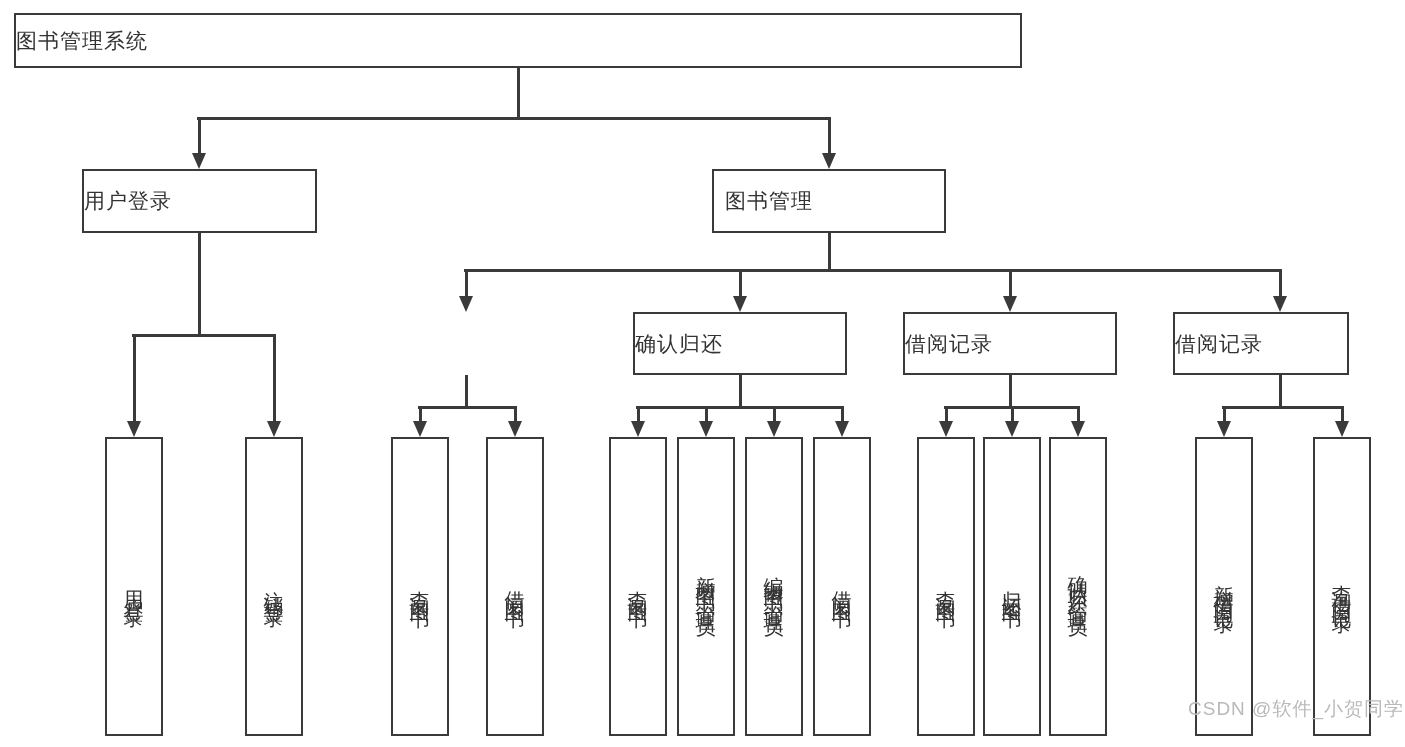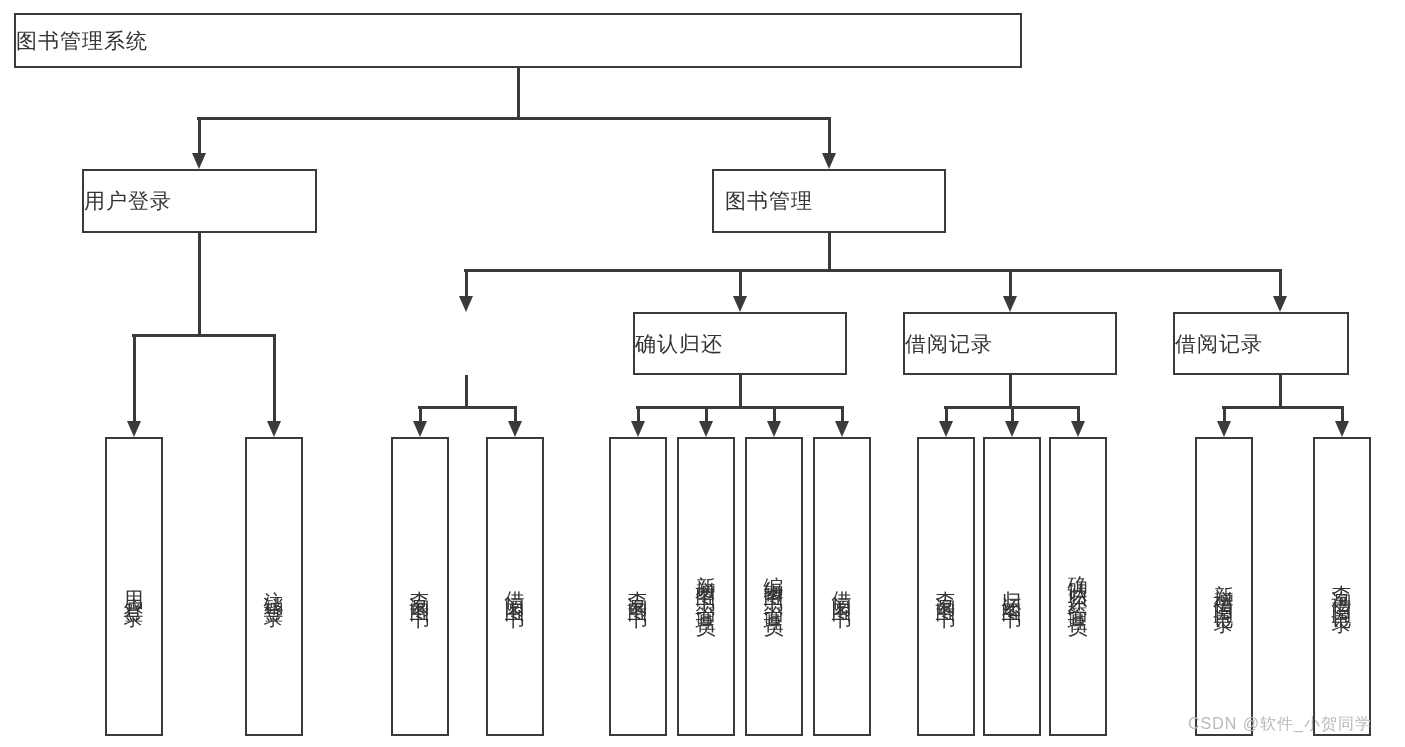"CSDN @软件_小贺同学" .watermark { font-size: 16px -> 19px; top: 714px -> 696px }
